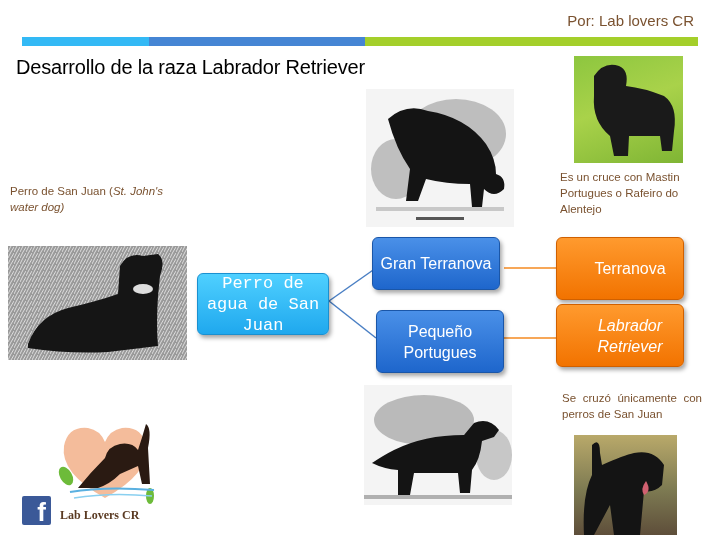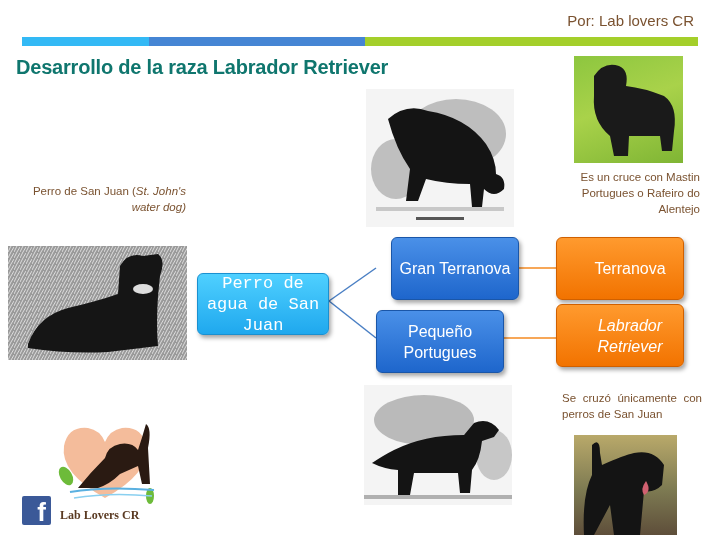"Desarrollo de la raza Labrador" .title { color: #0f766e -> #000000; font-weight: bold -> normal }
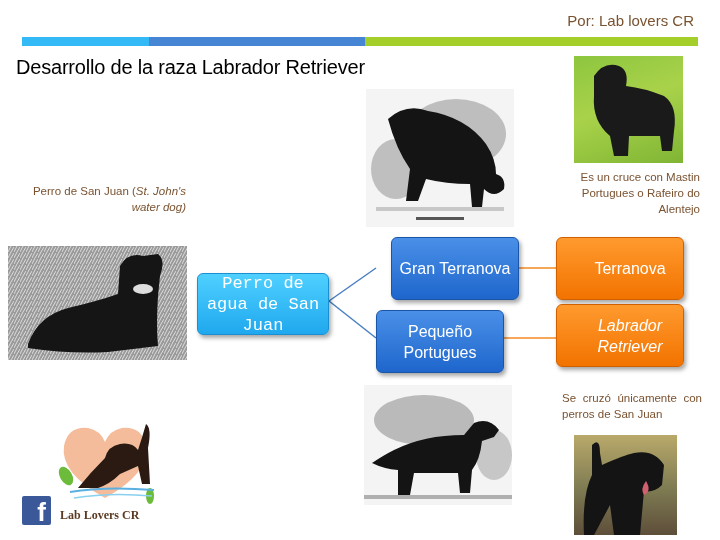"Es un cruce con Mastin" .caption { text-align: right -> left }
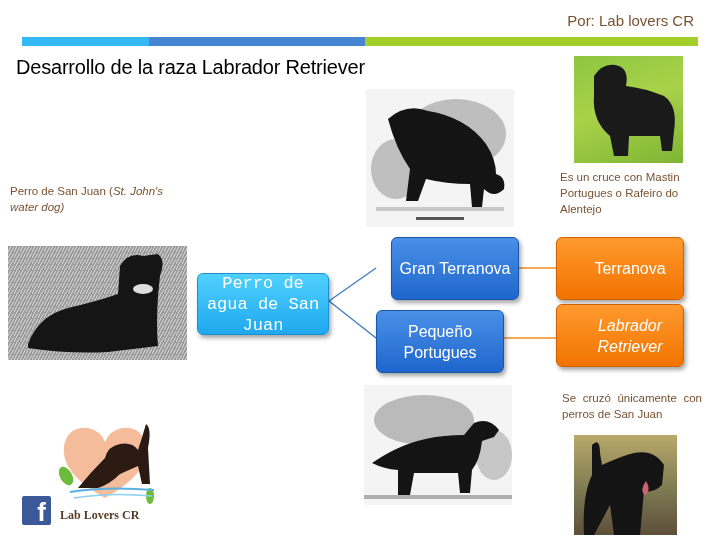"Gran Terranova" div.node { height: 63px -> 53px; left: 391px -> 372px }
